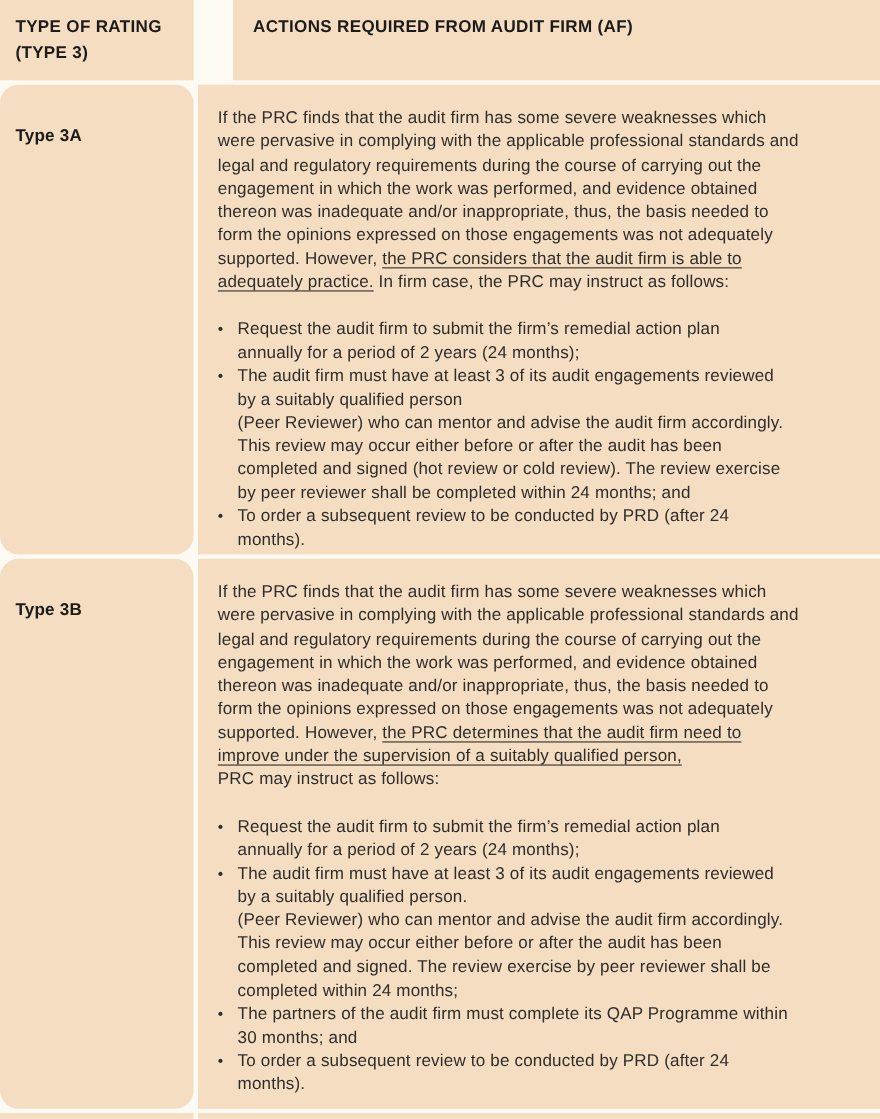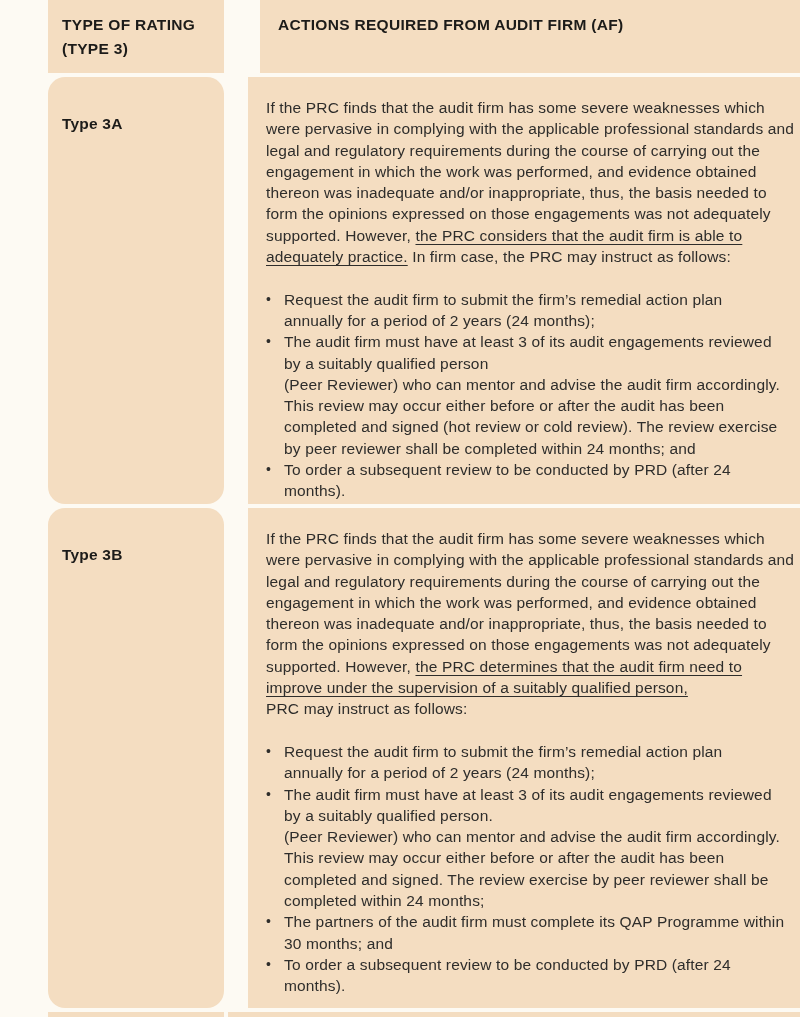"TYPE OF RATING" .table { padding-left: 48px -> none }
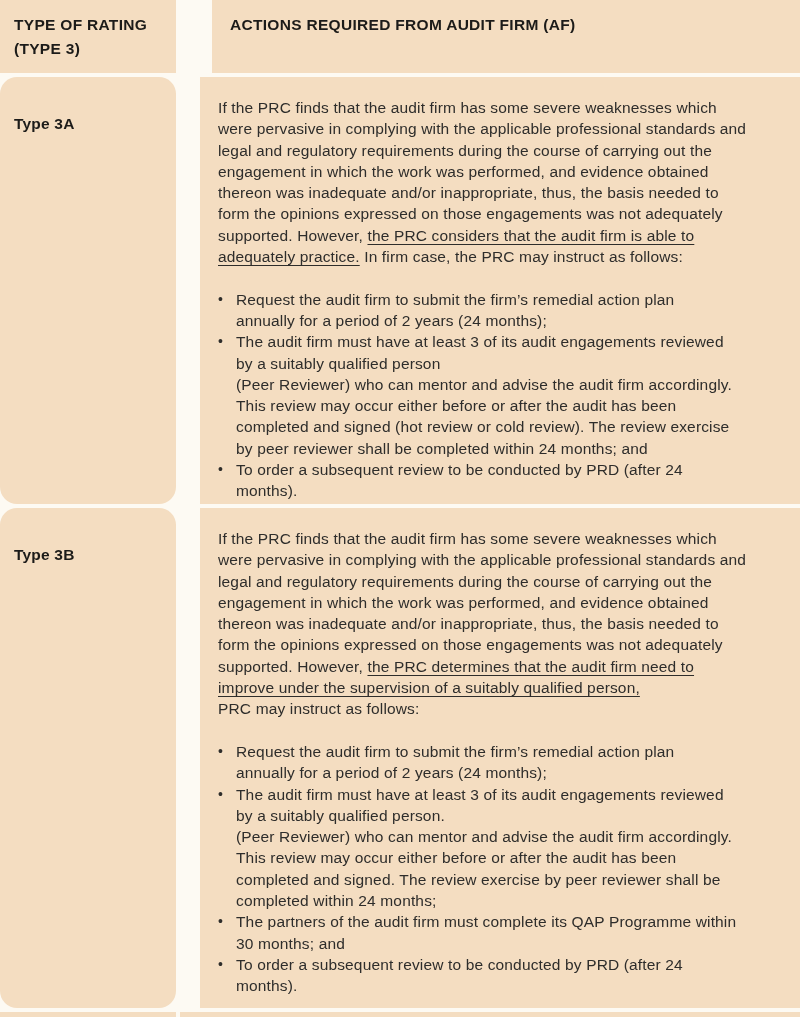"If the PRC finds that" .content-cell { margin-left: 20px -> none }
